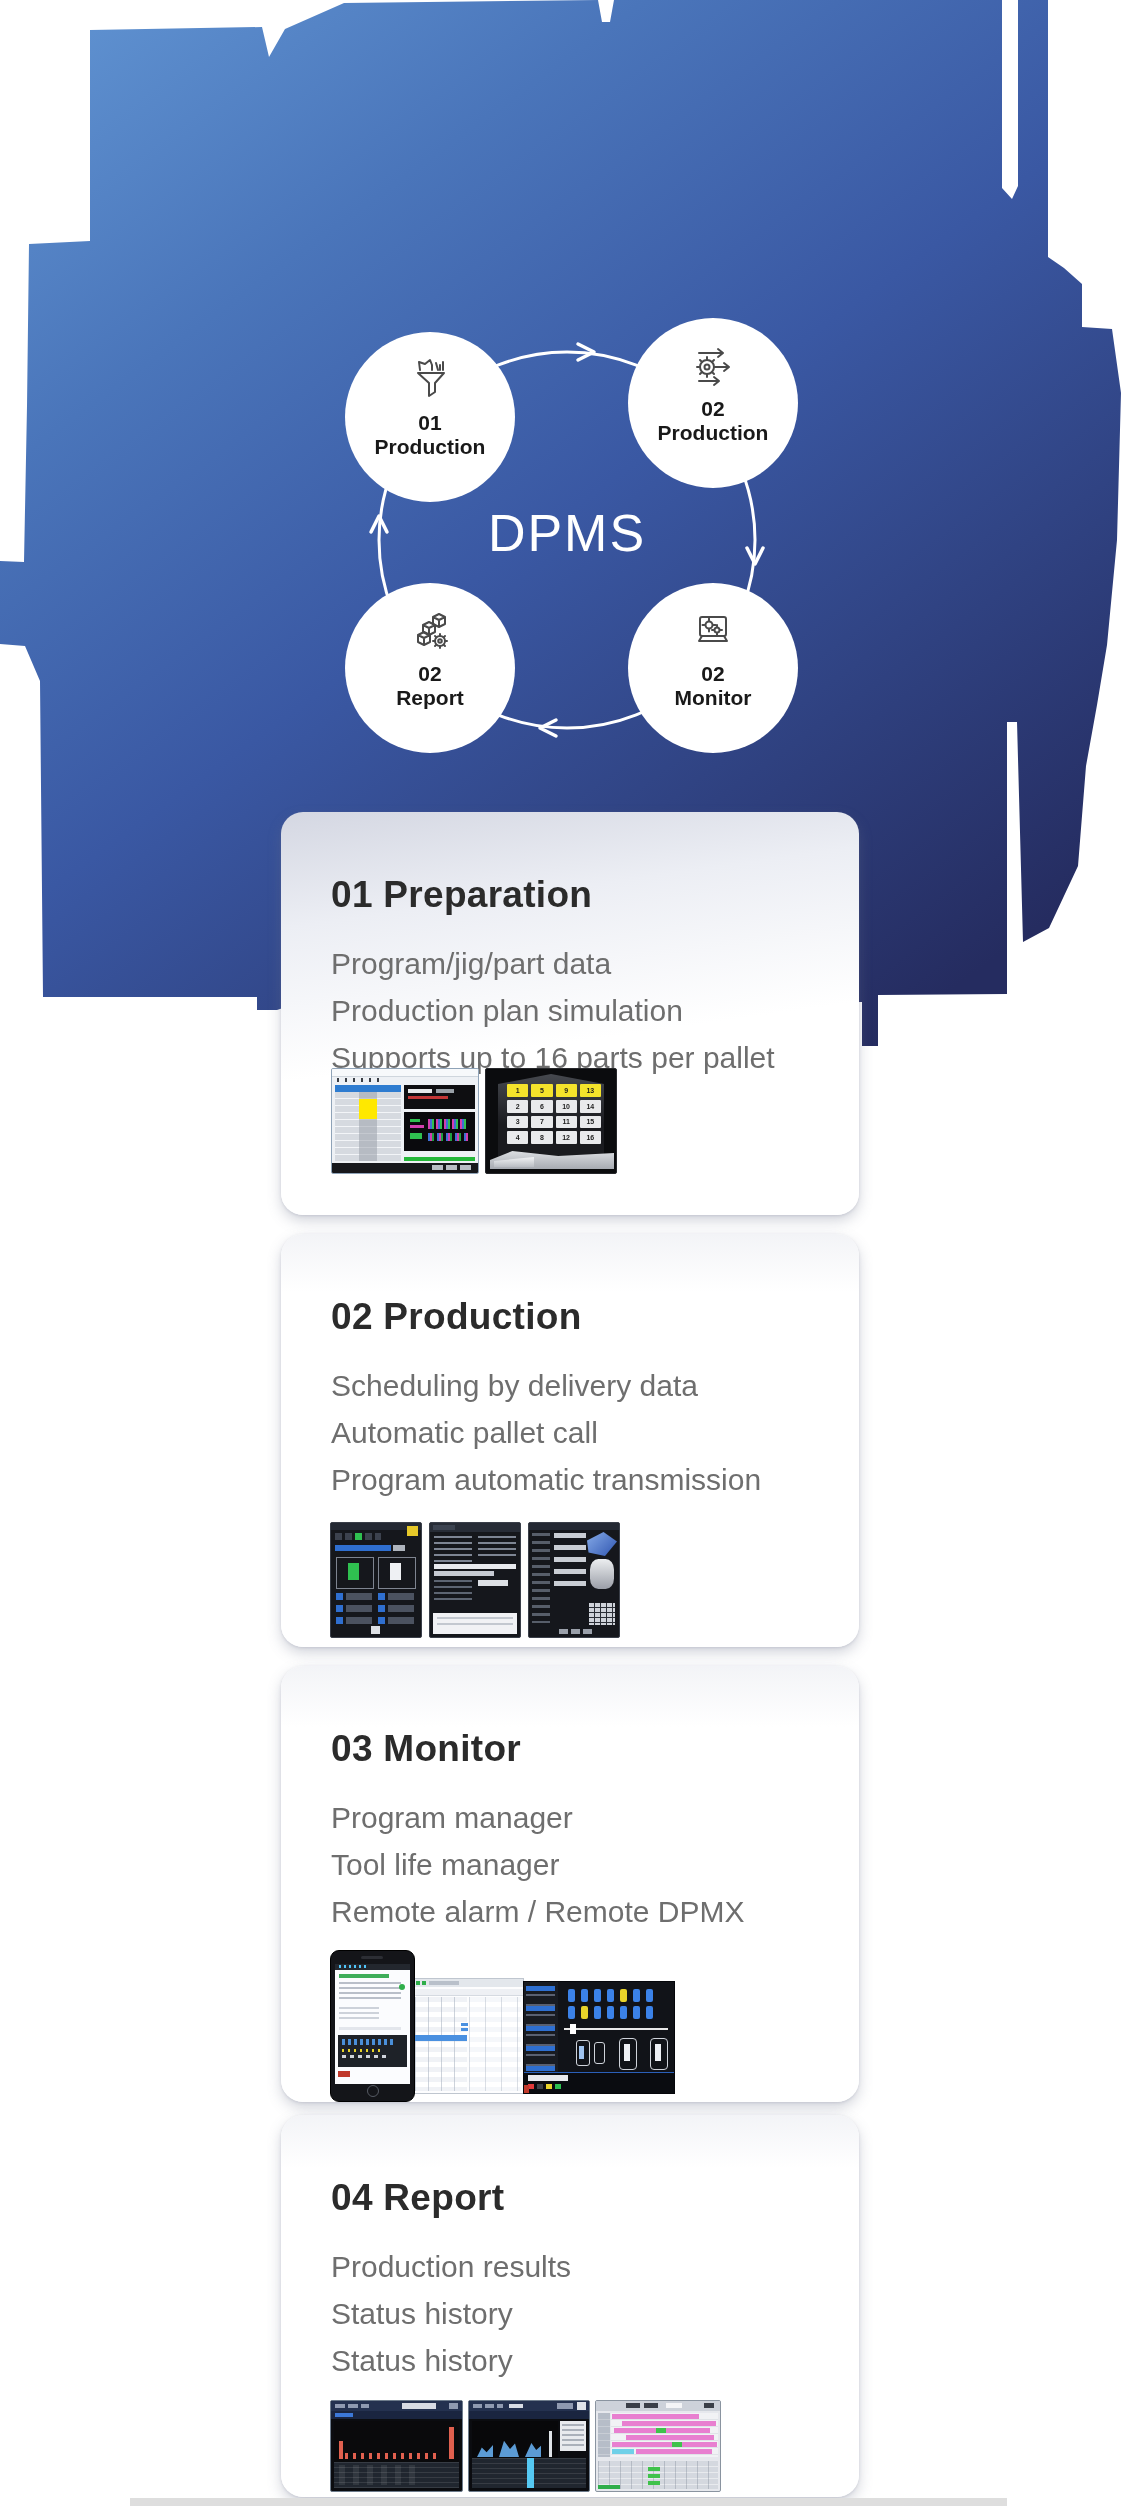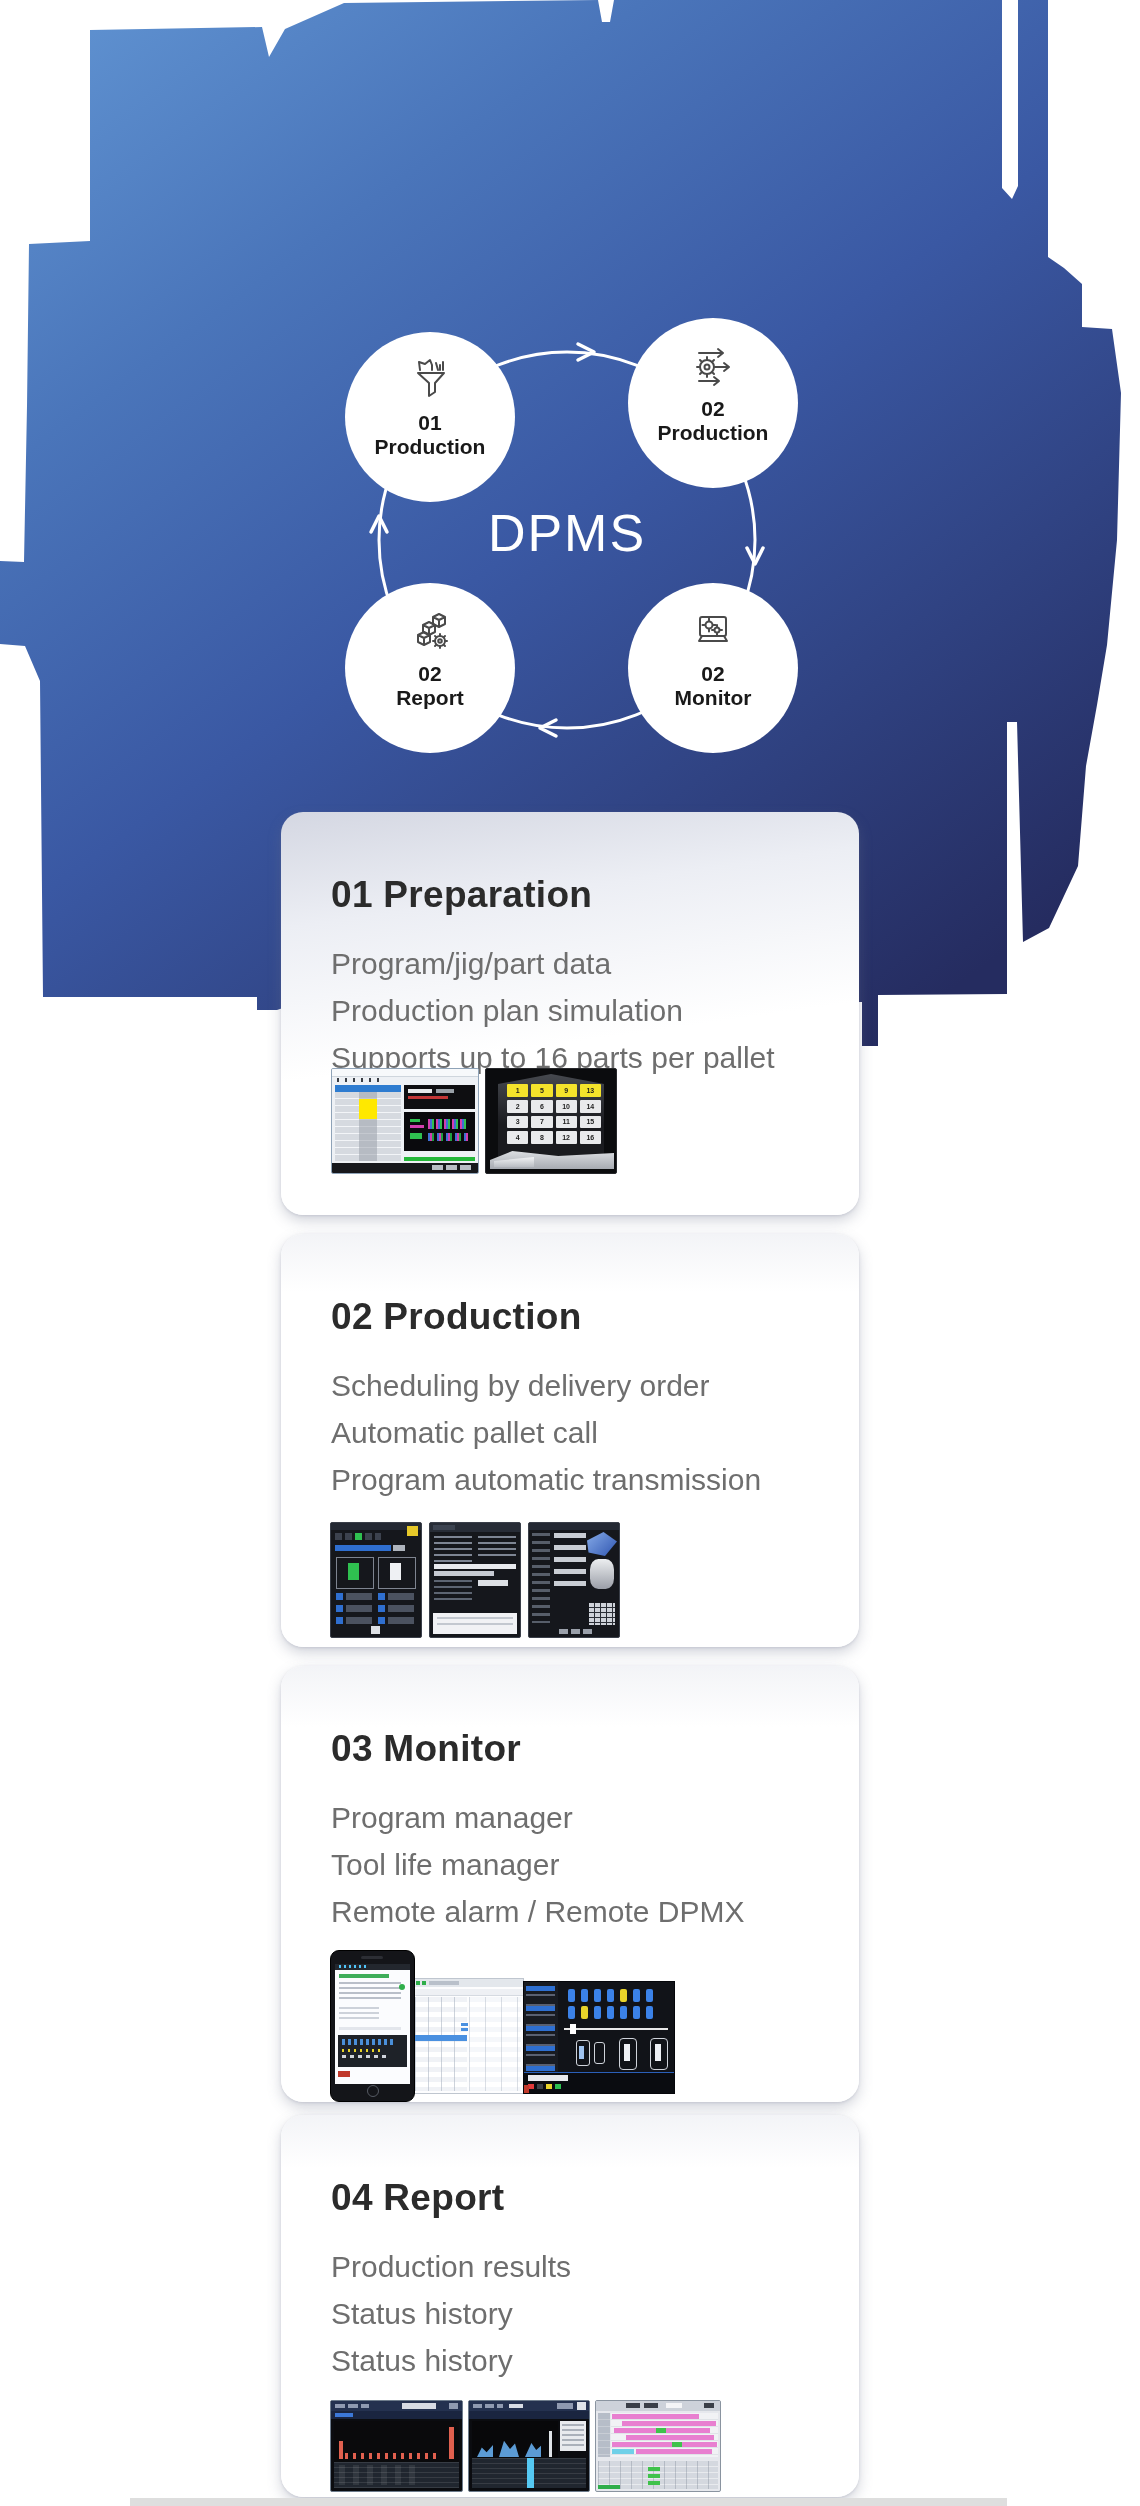"Scheduling by delivery order" p { text: order -> data }
